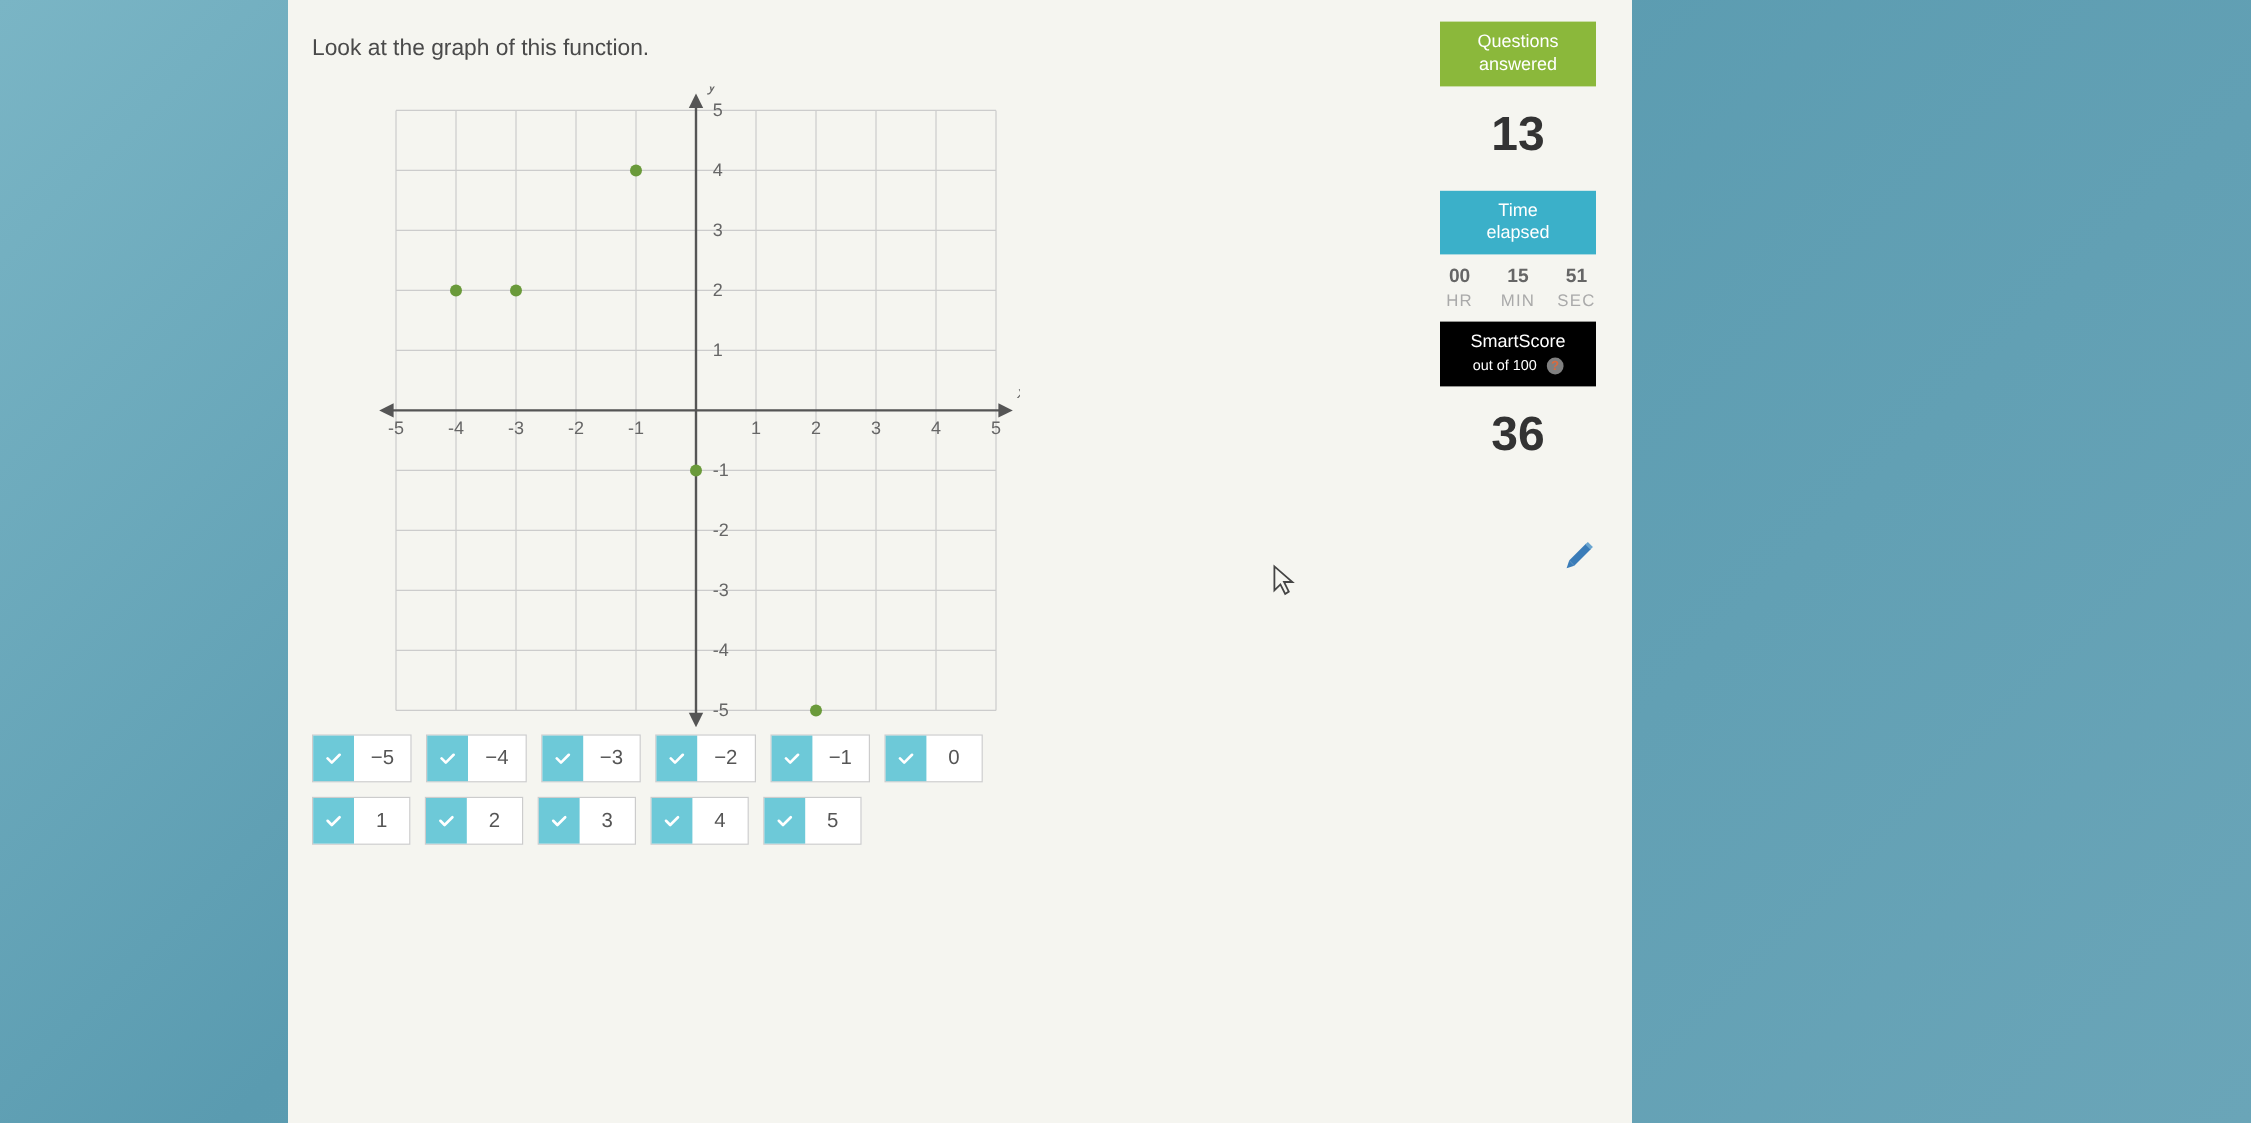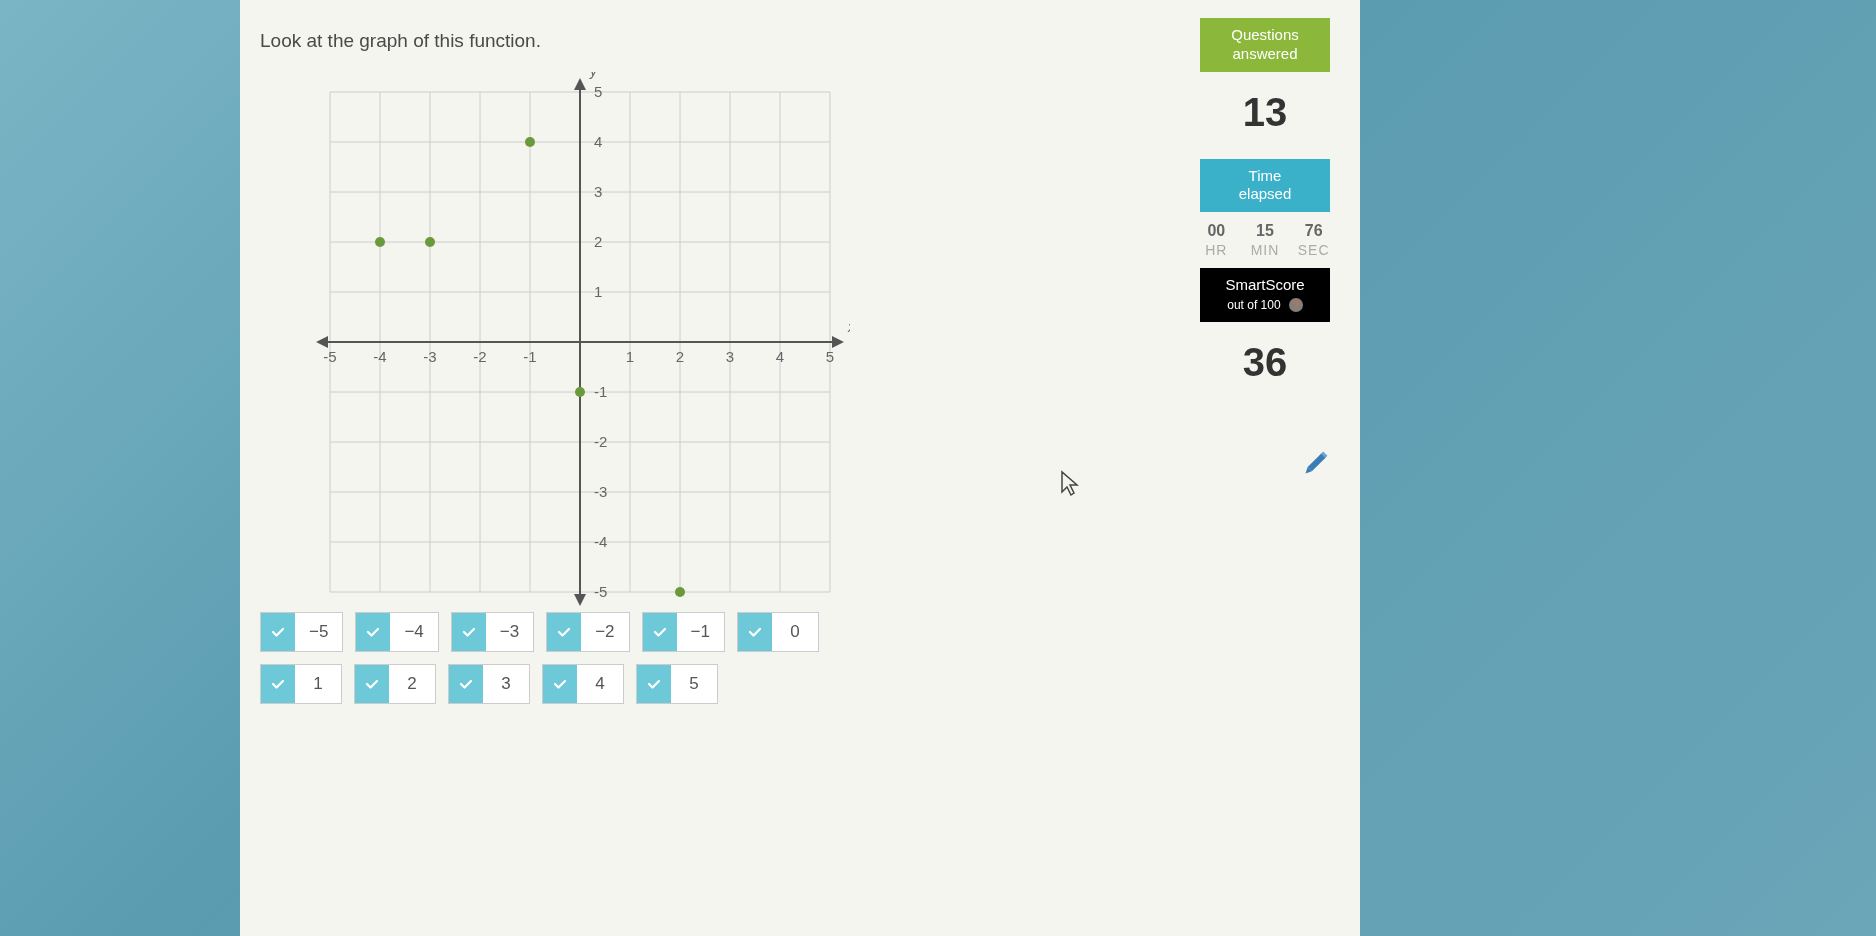"76" div.time-val { text: 76 -> 51 }
